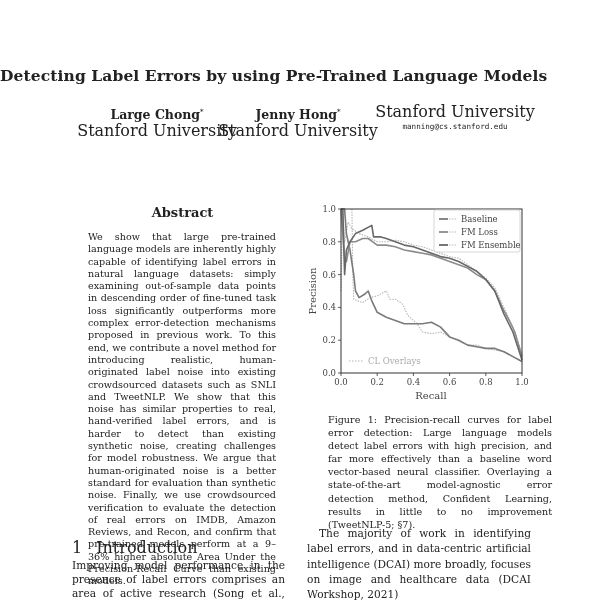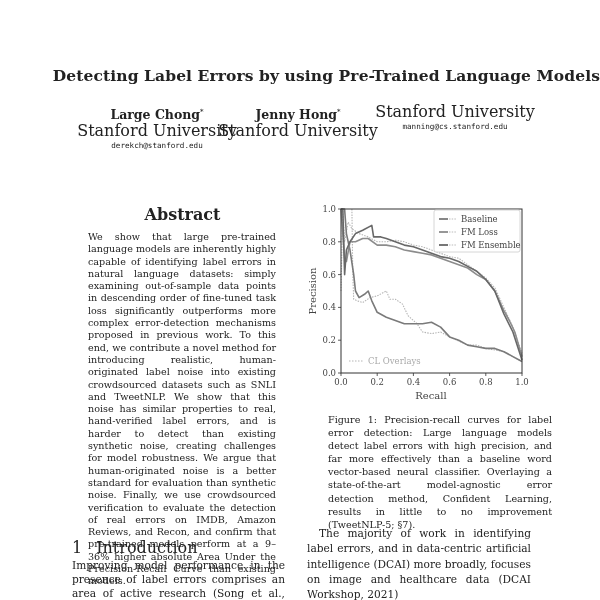"Detecting Label Errors by using" .title { text-align: right -> left }
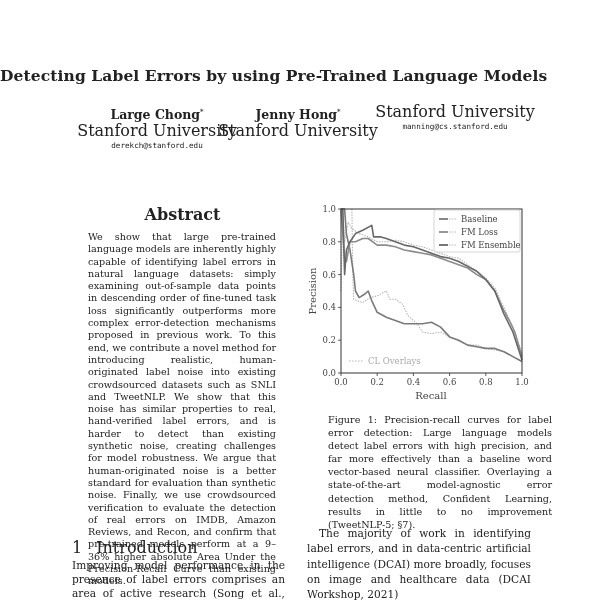"derekch@stanford.edu" div.email { html: <div>derekch@stanford.edu</div> -> none }
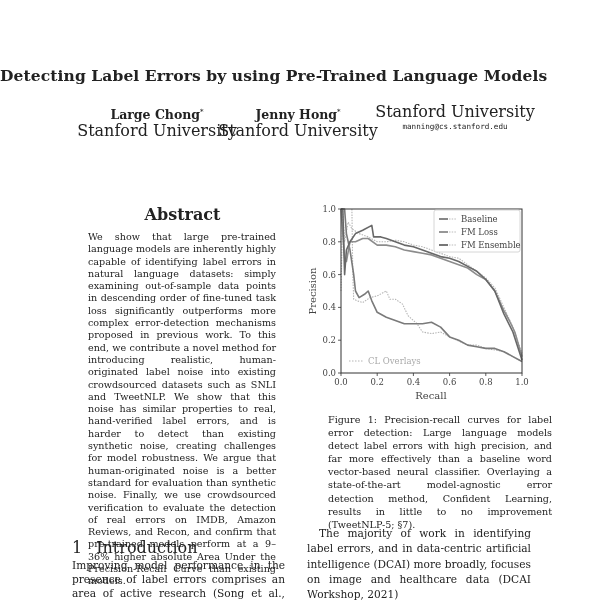"Abstract" .abs-title { font-size: 16px -> 13px }
